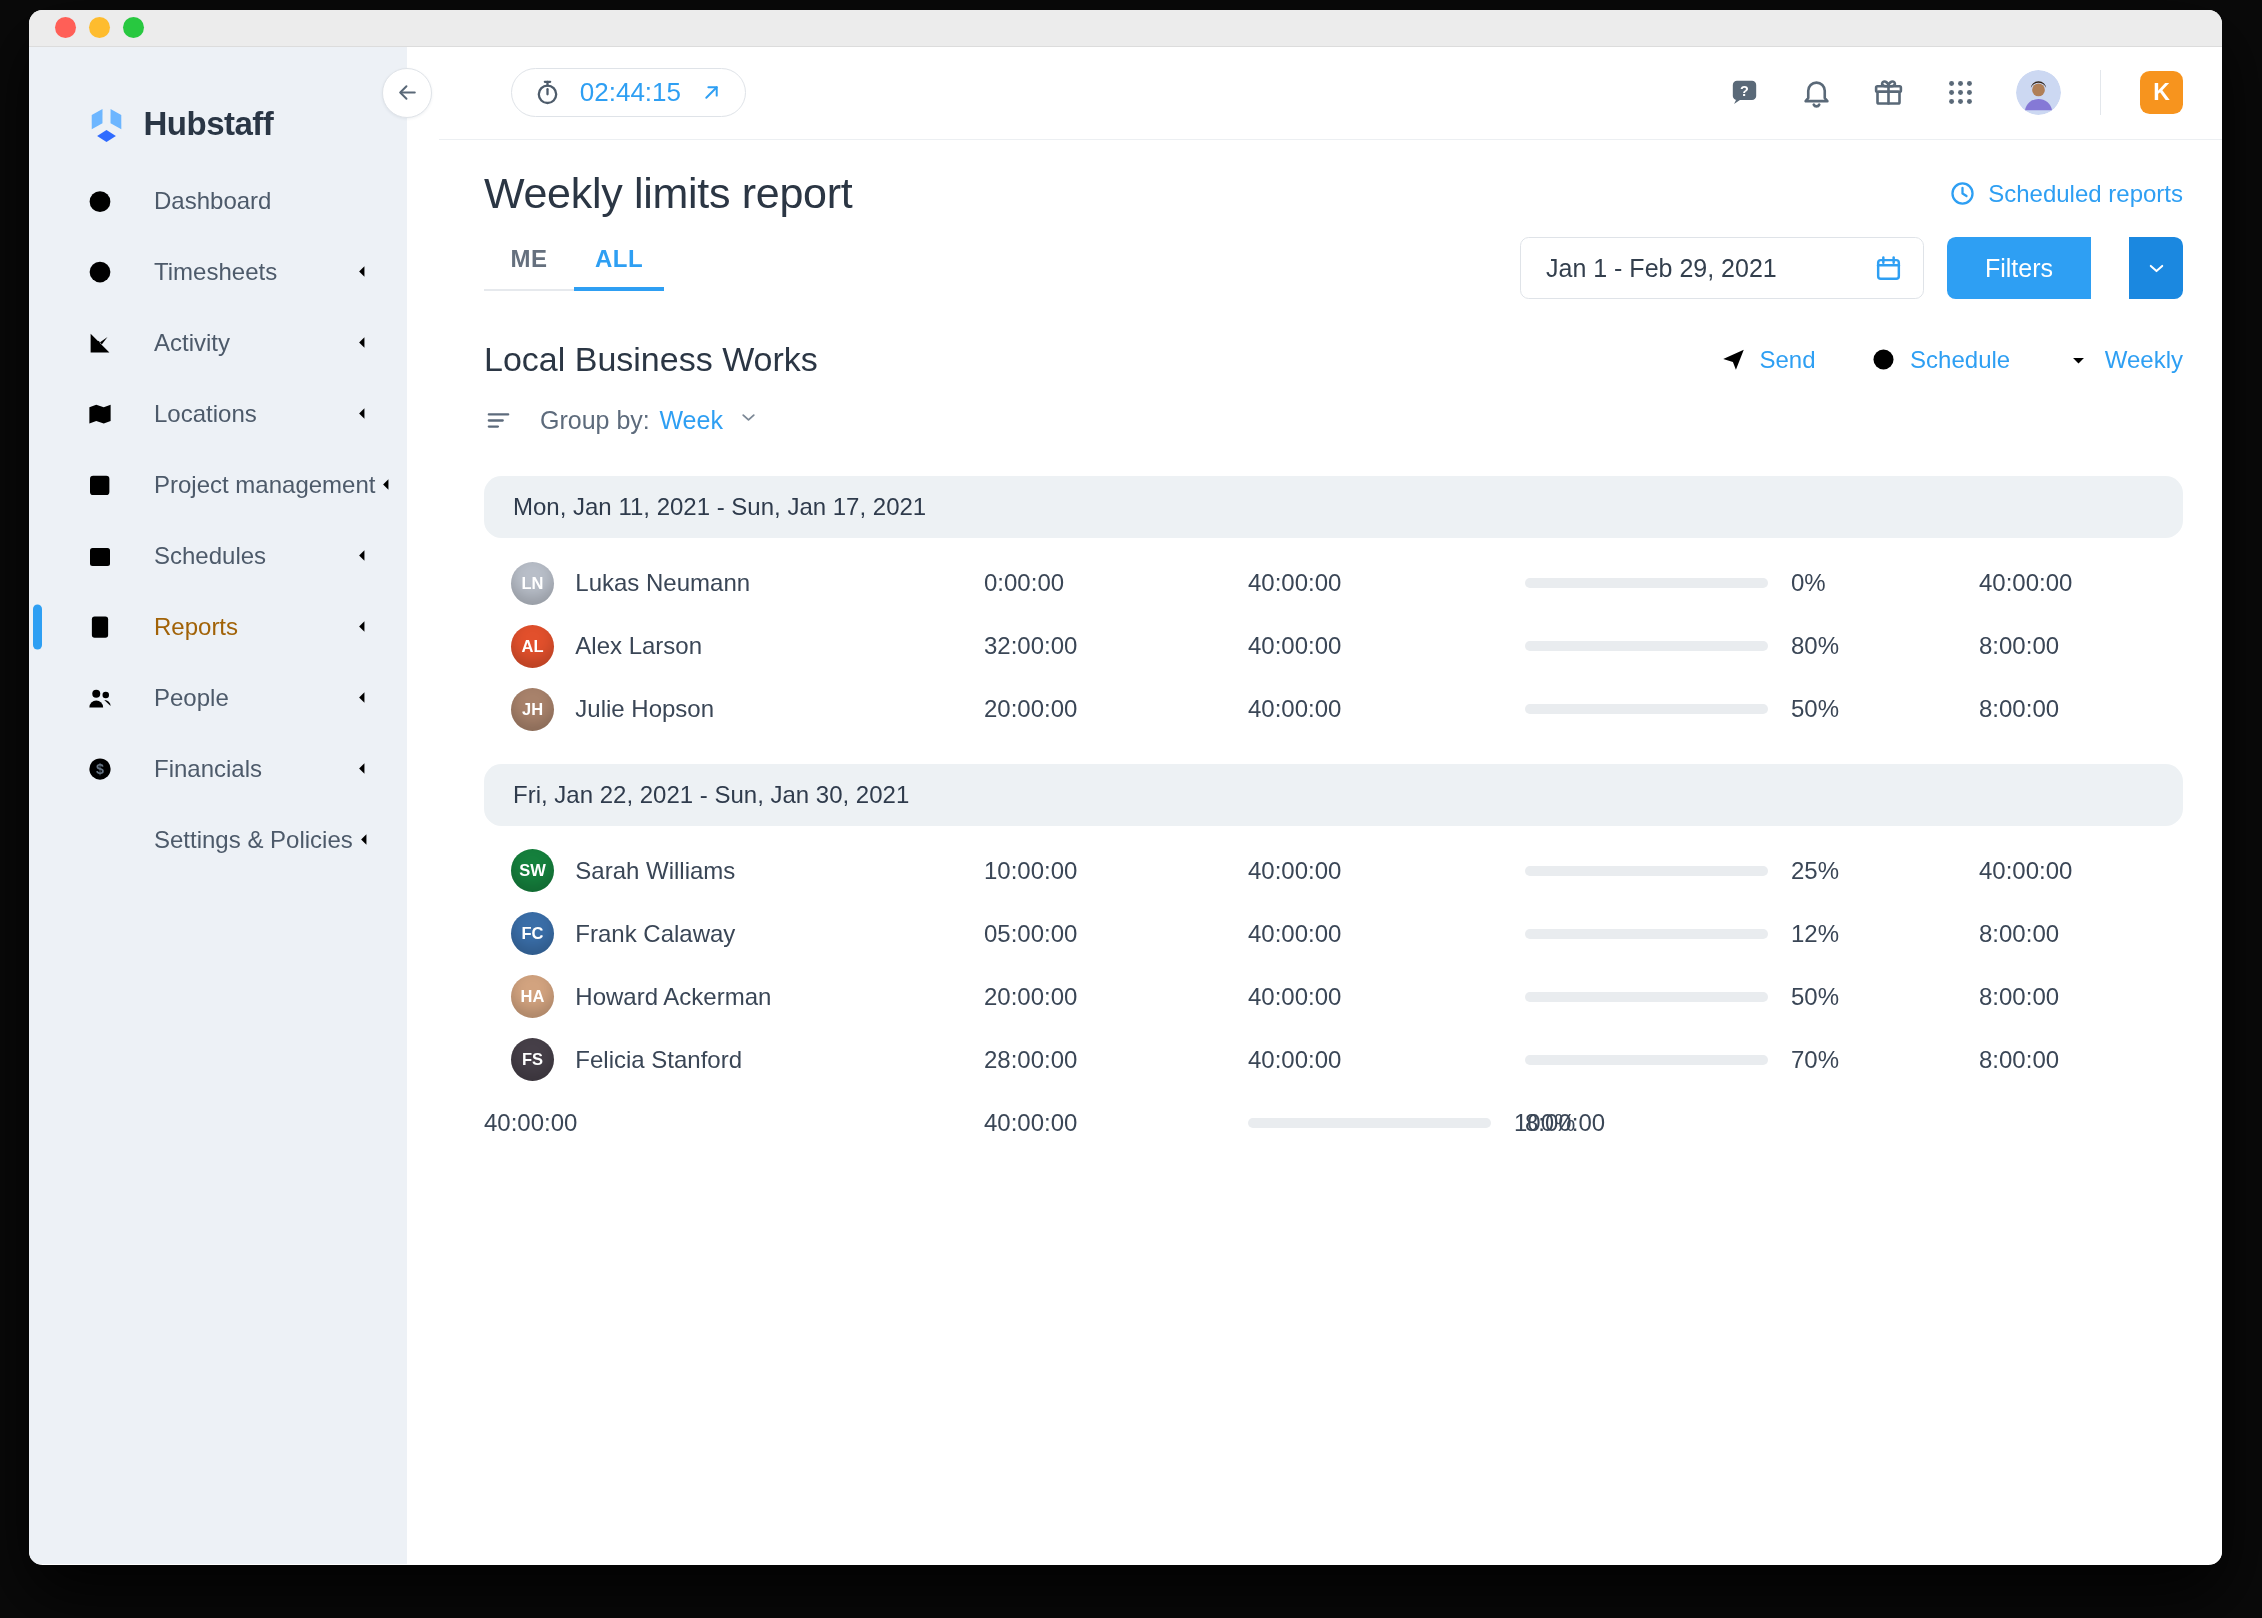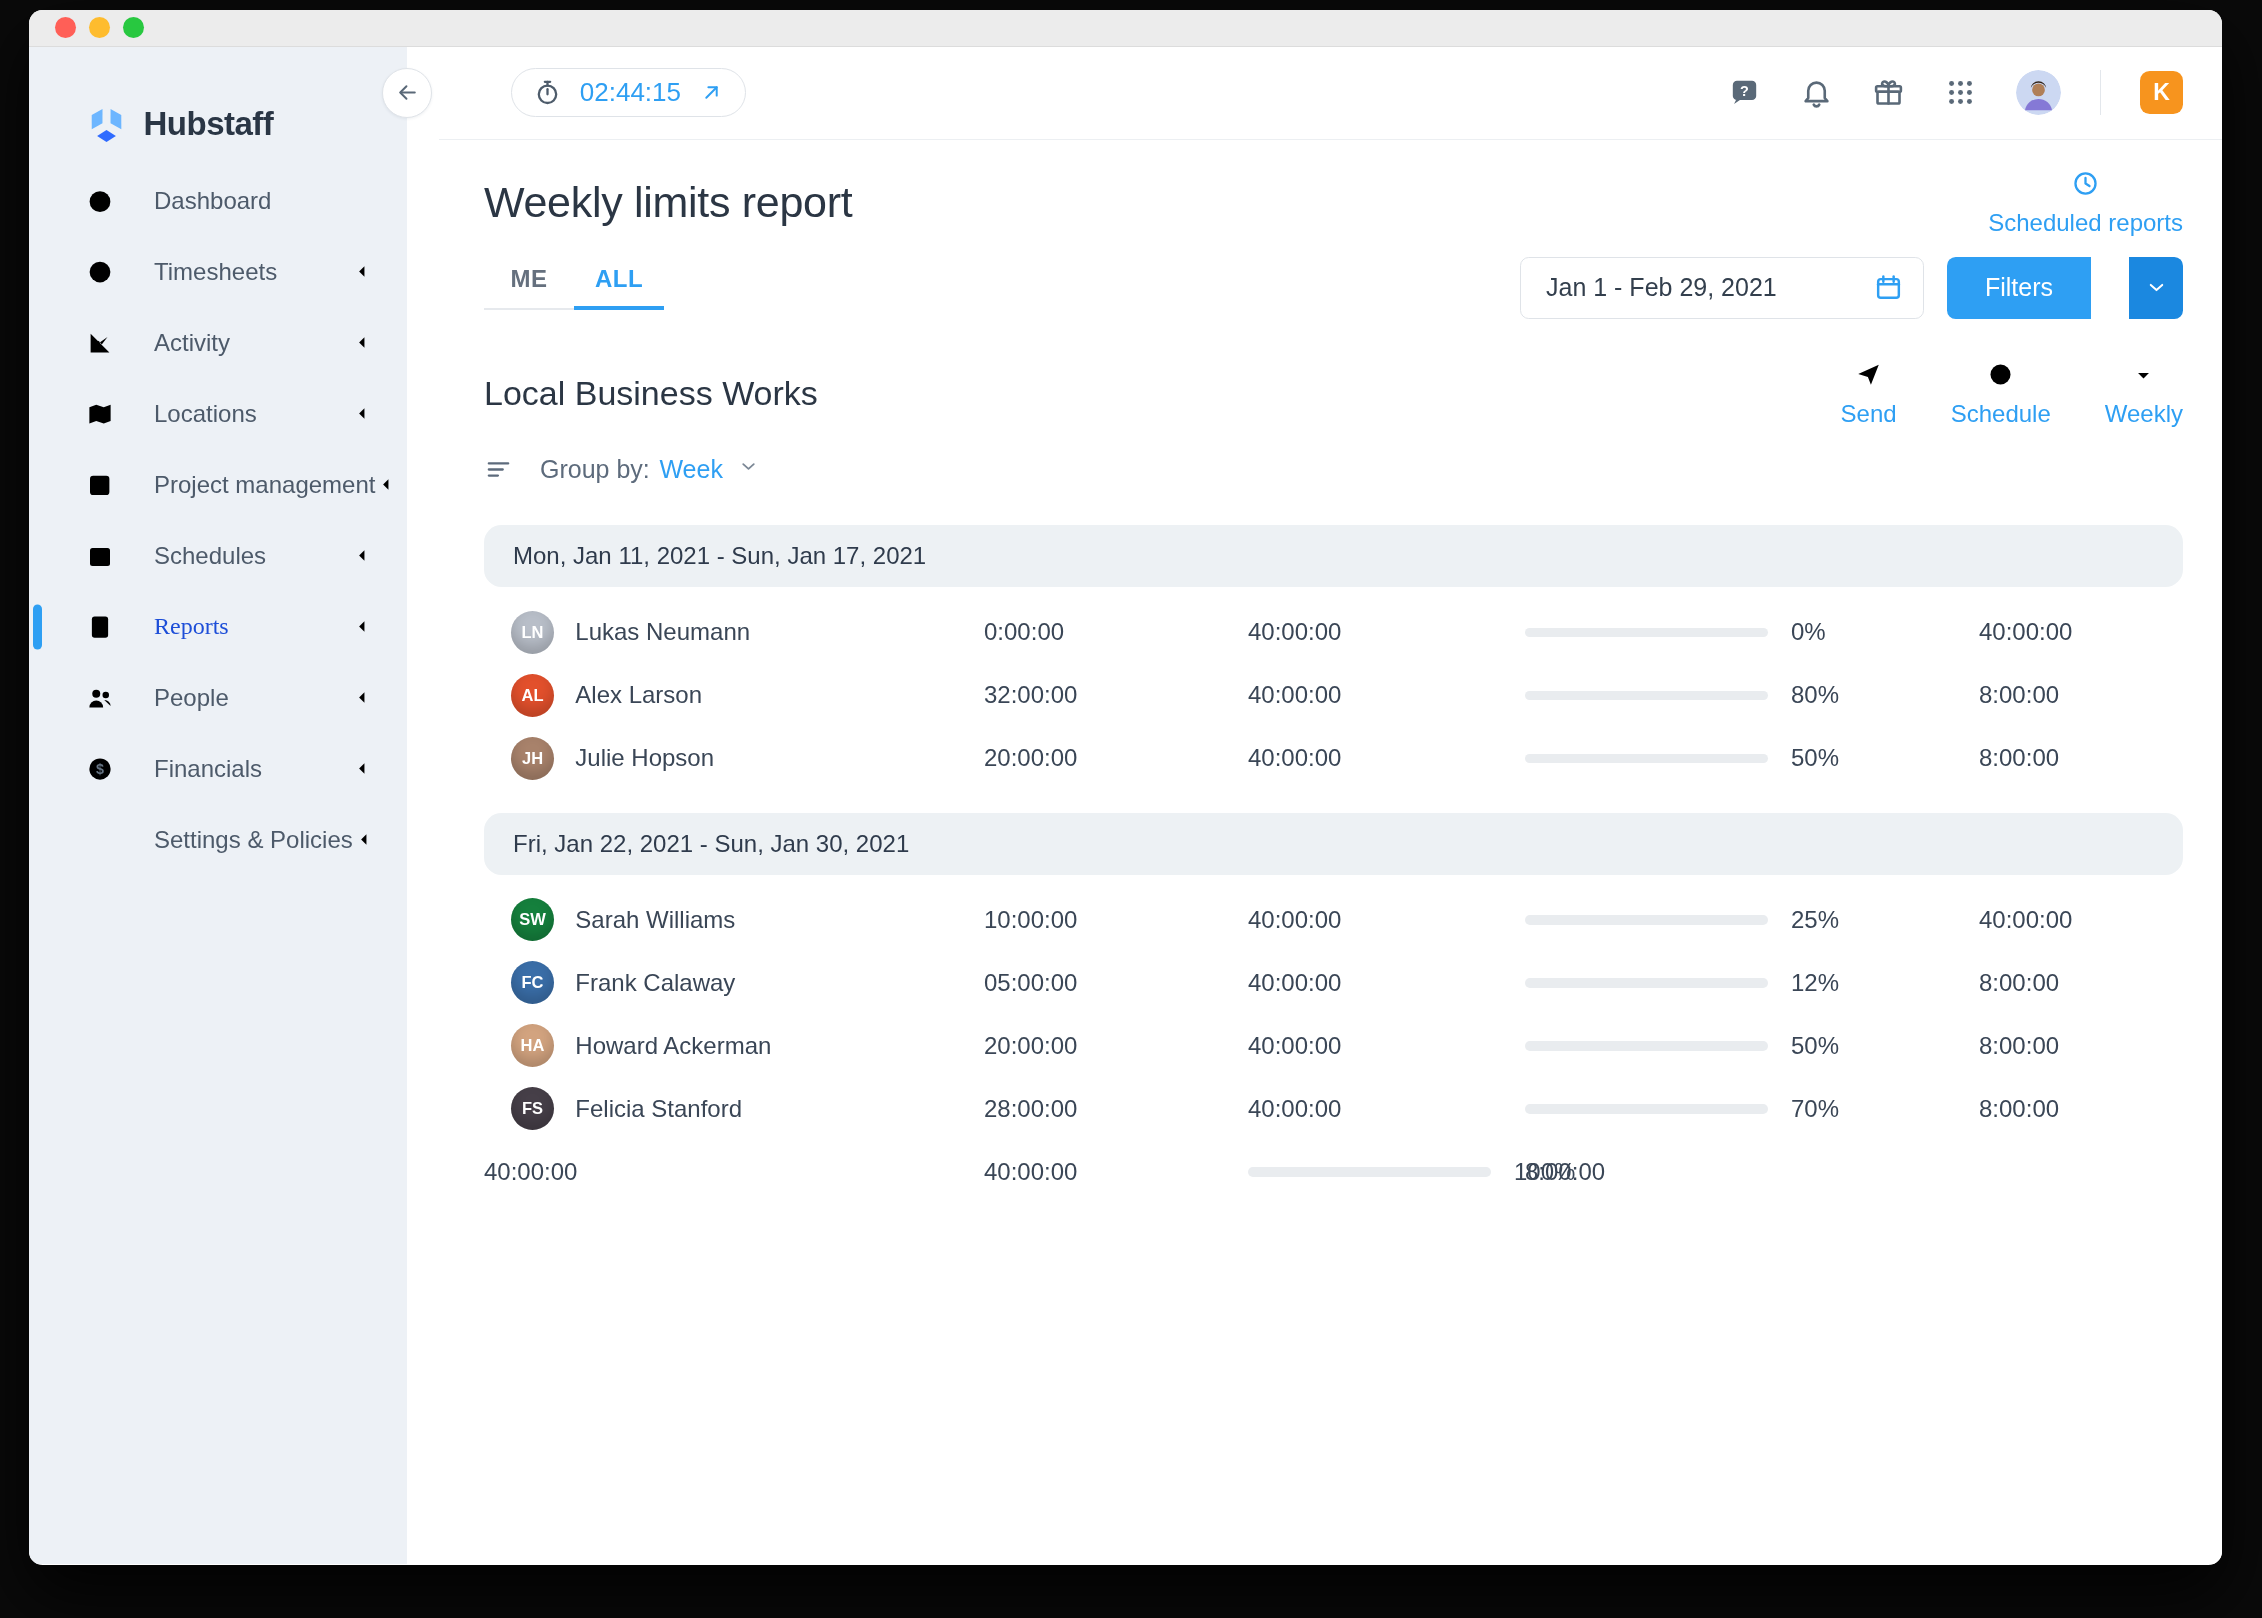"Scheduled reports" .link { align-items: center -> flex-end; flex-direction: column -> none }
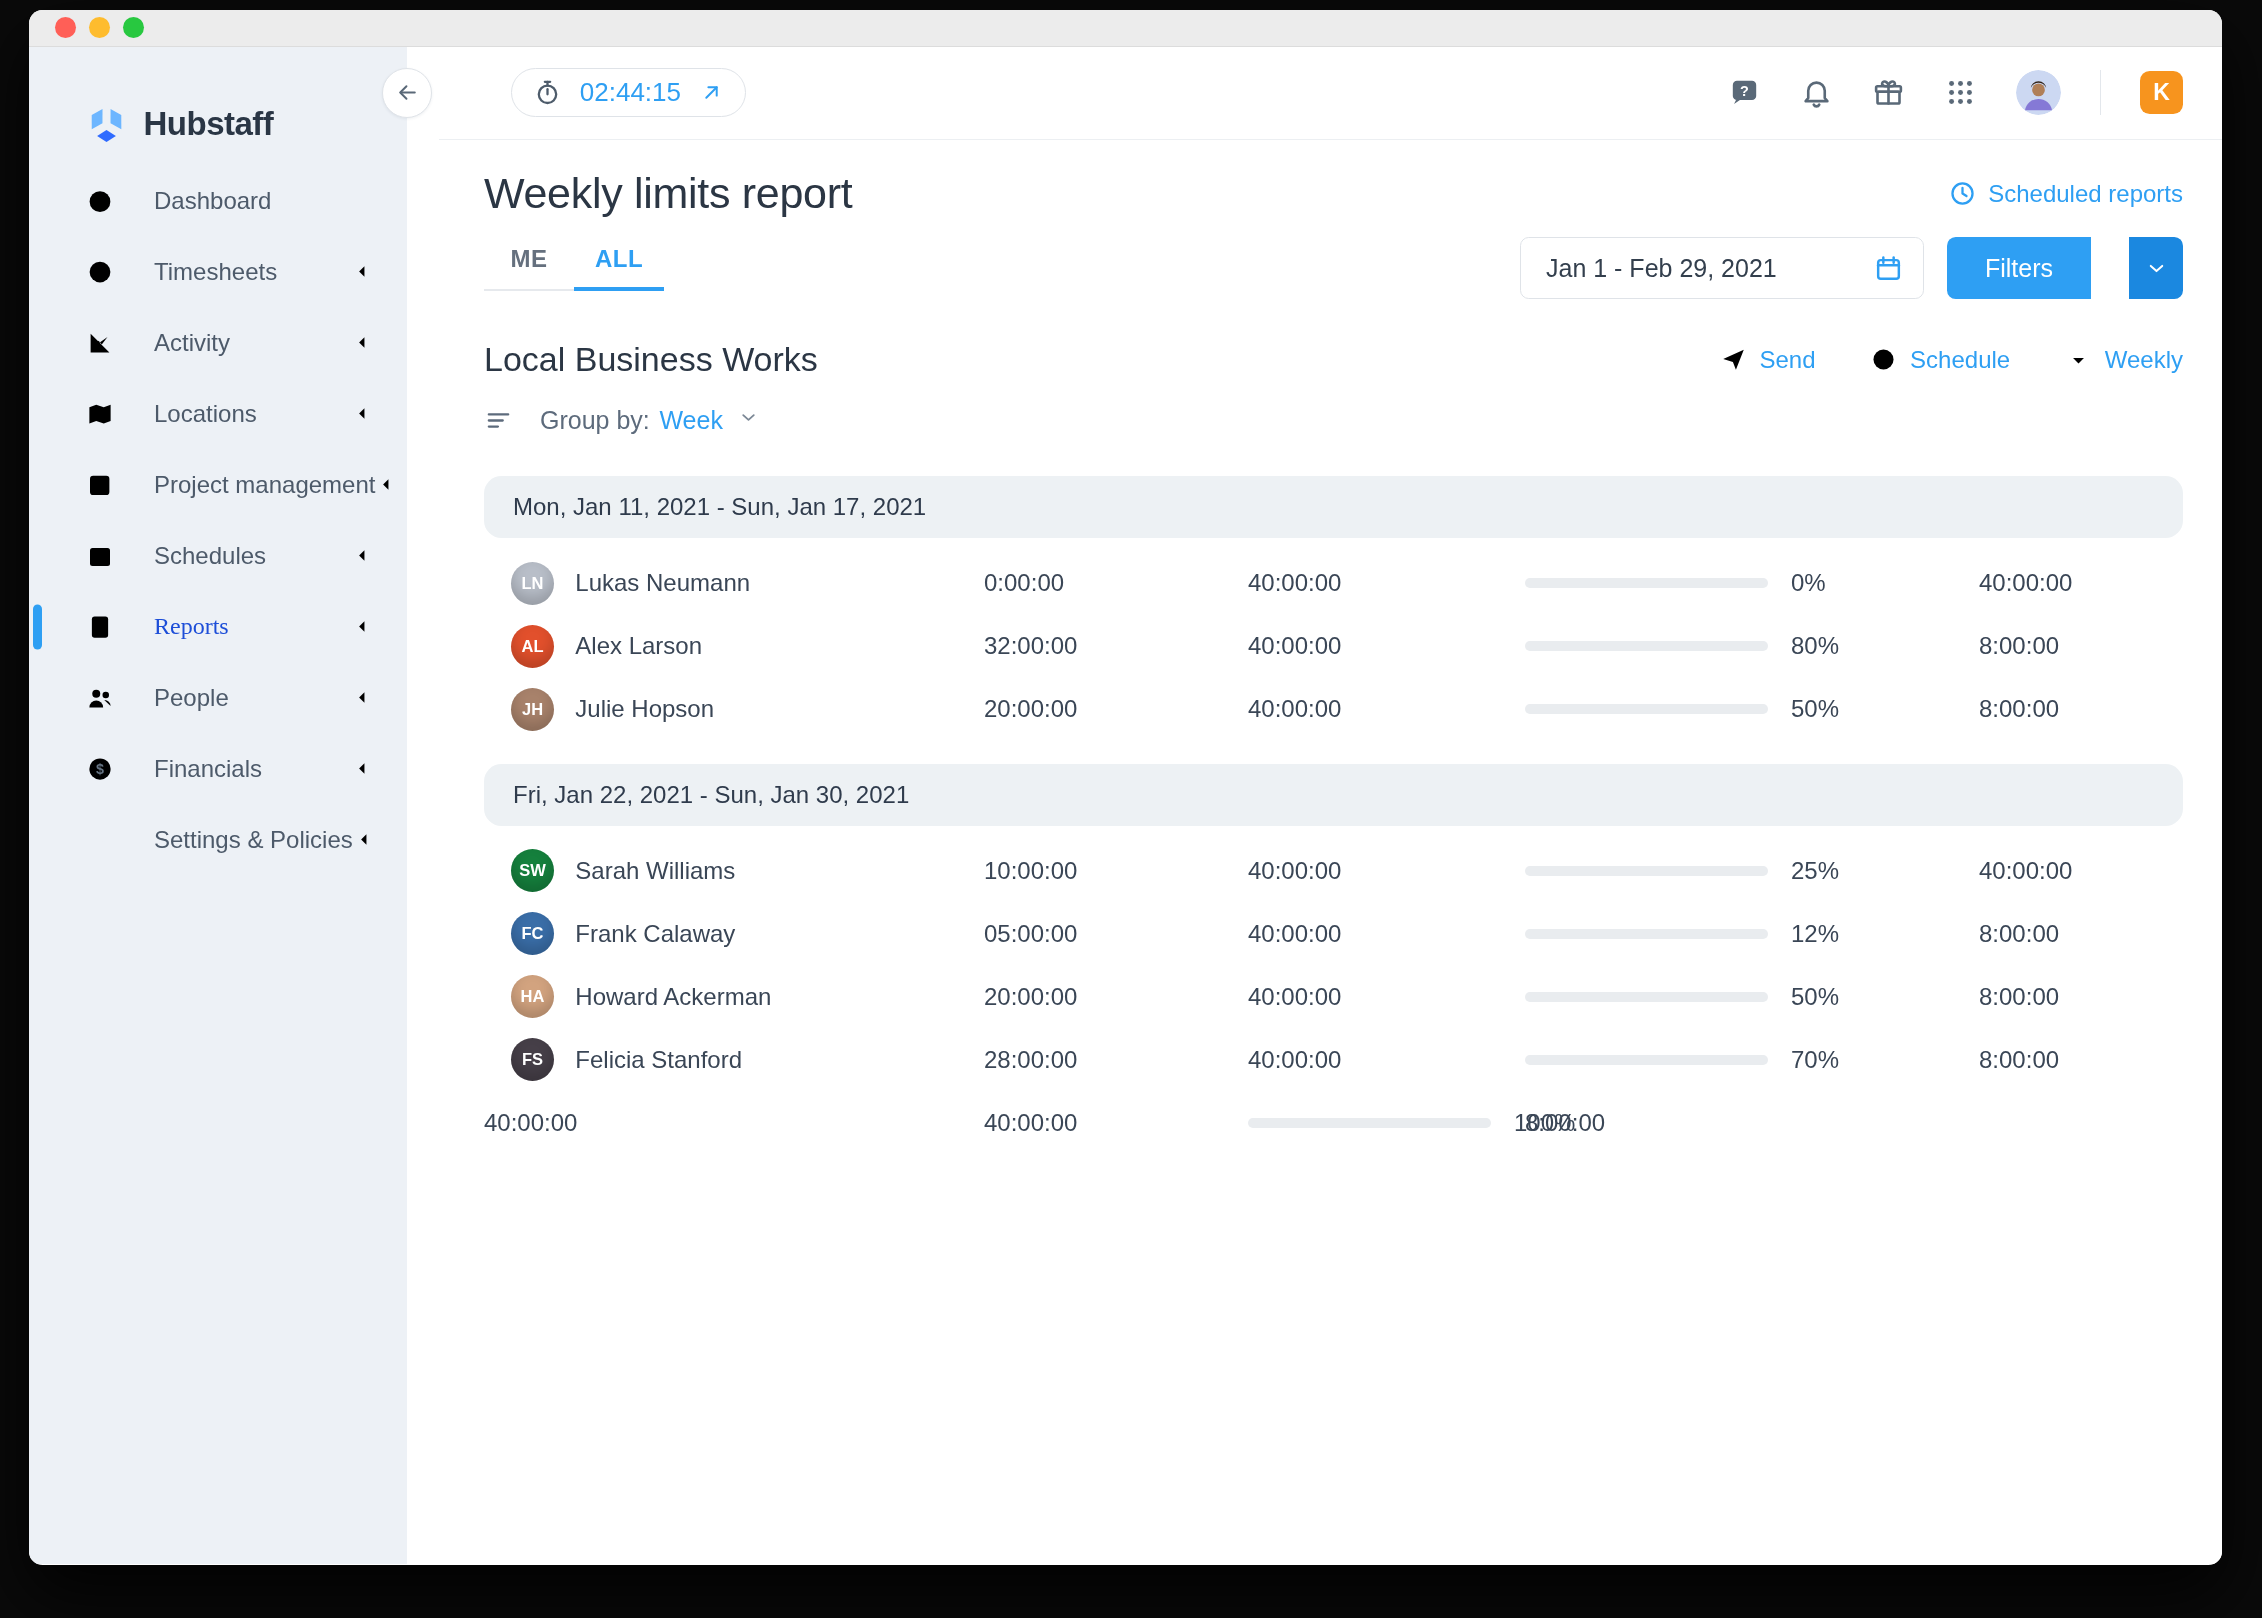"Reports" .nav-item.active { color: #1d4ed8 -> #a16207; font-family: Liberation Serif, serif -> none }
